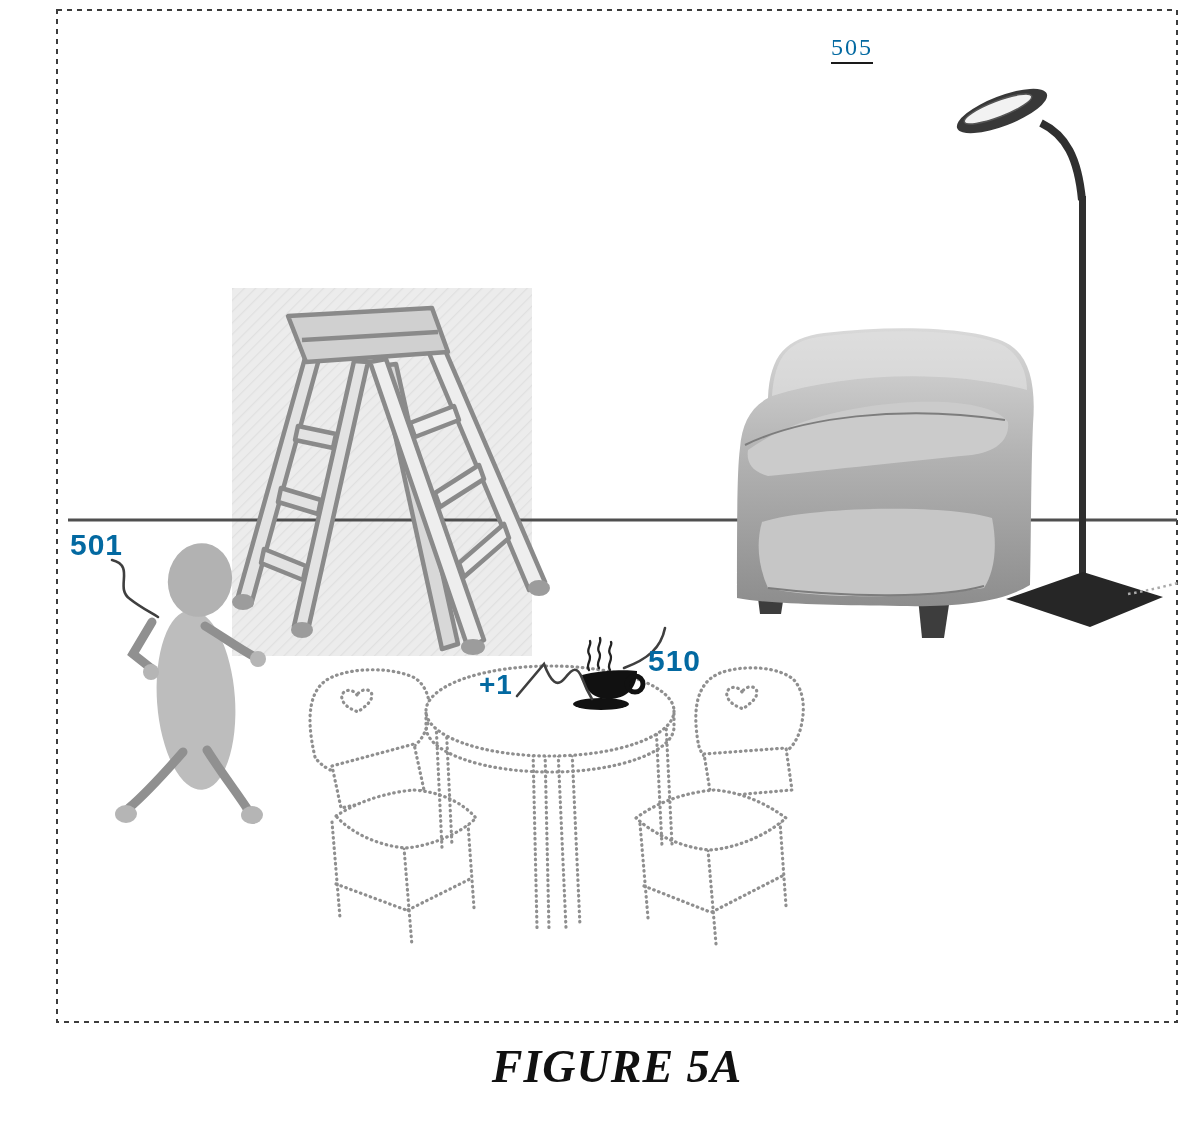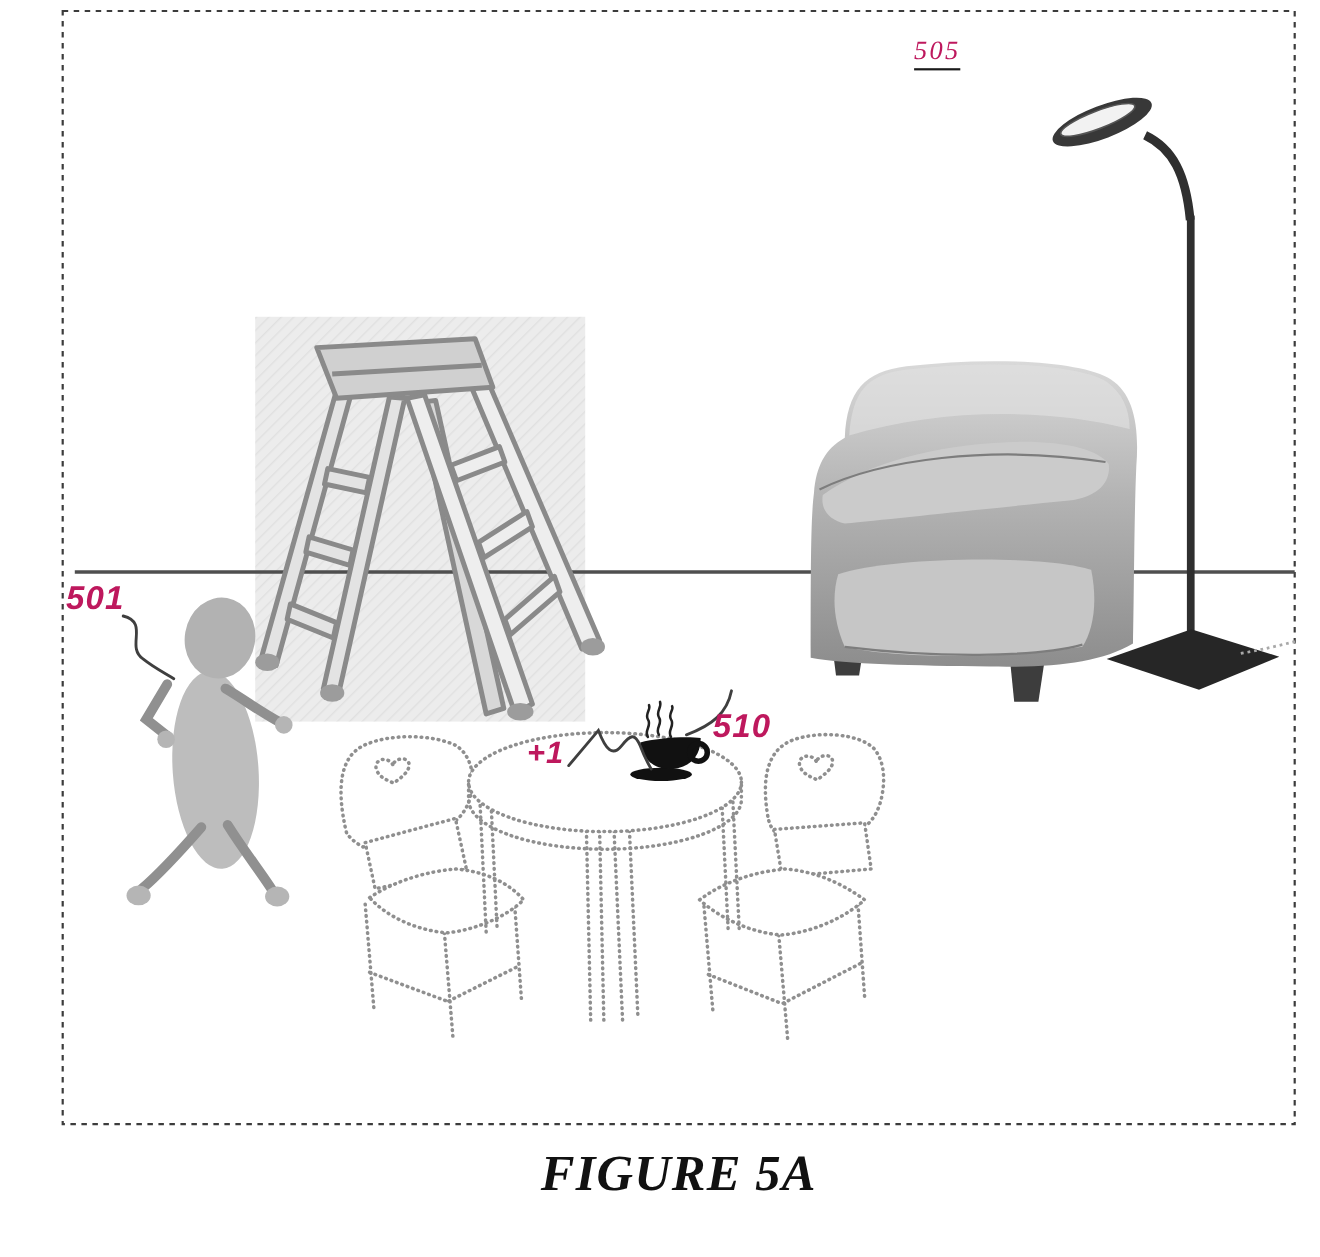"505" .label { color: #be185d -> #0369a1; font-style: italic -> none }
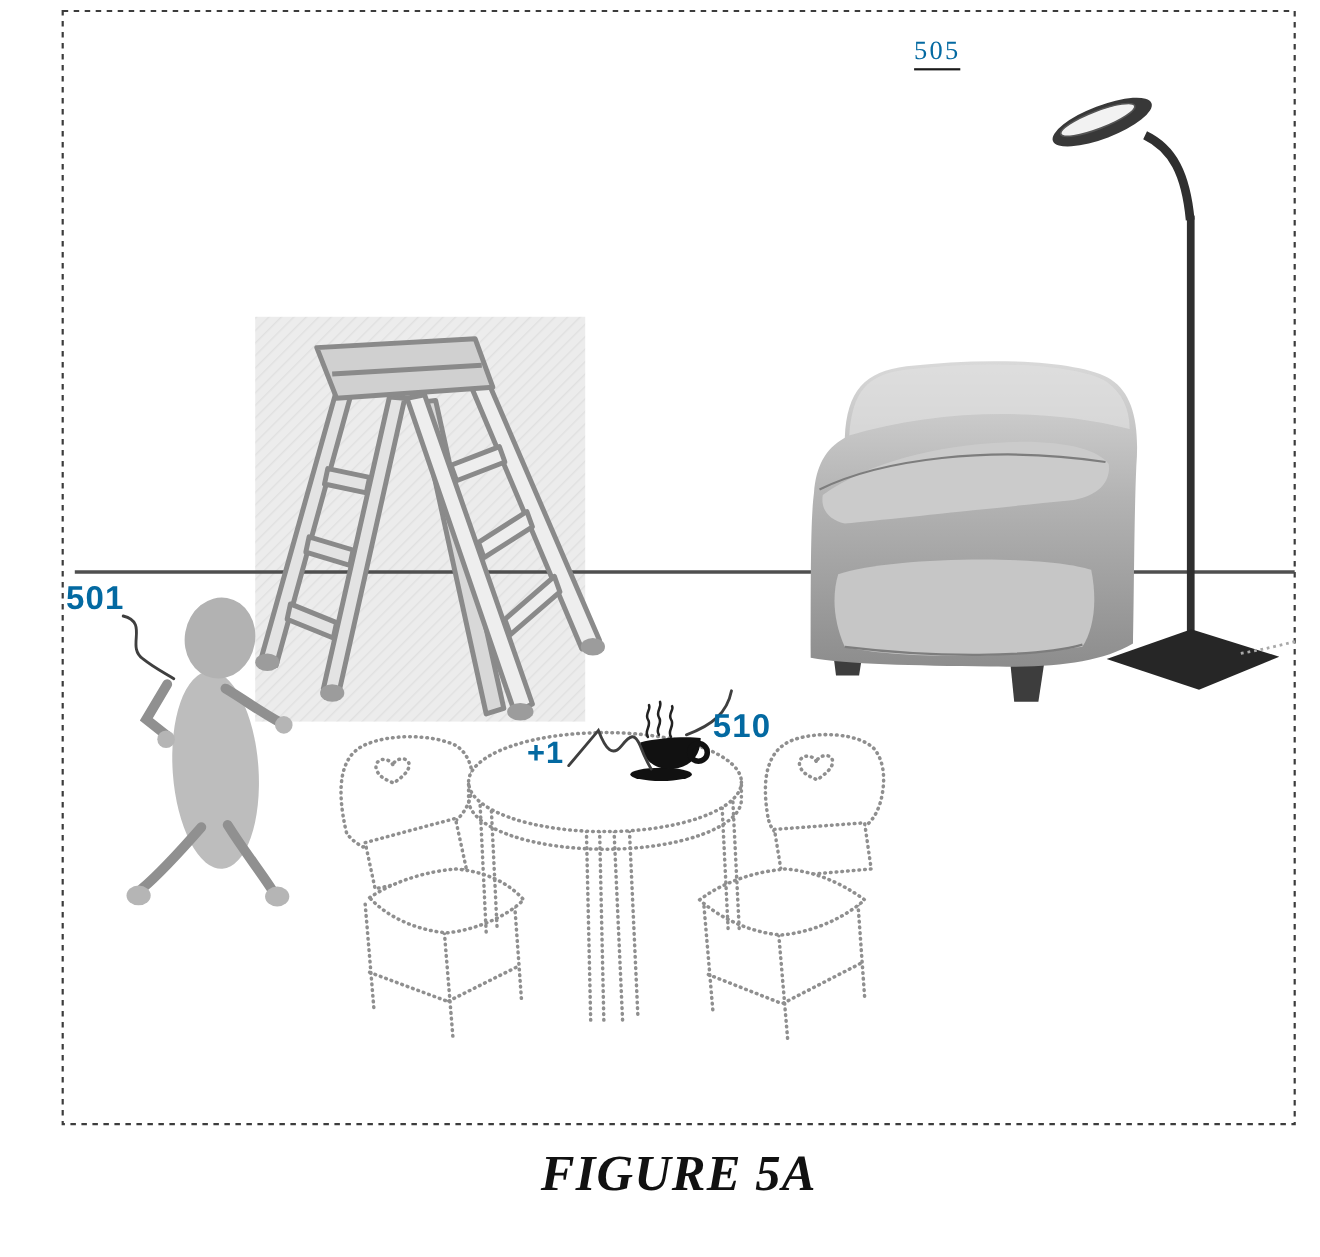"501" div.label { left: 60px -> 70px }
